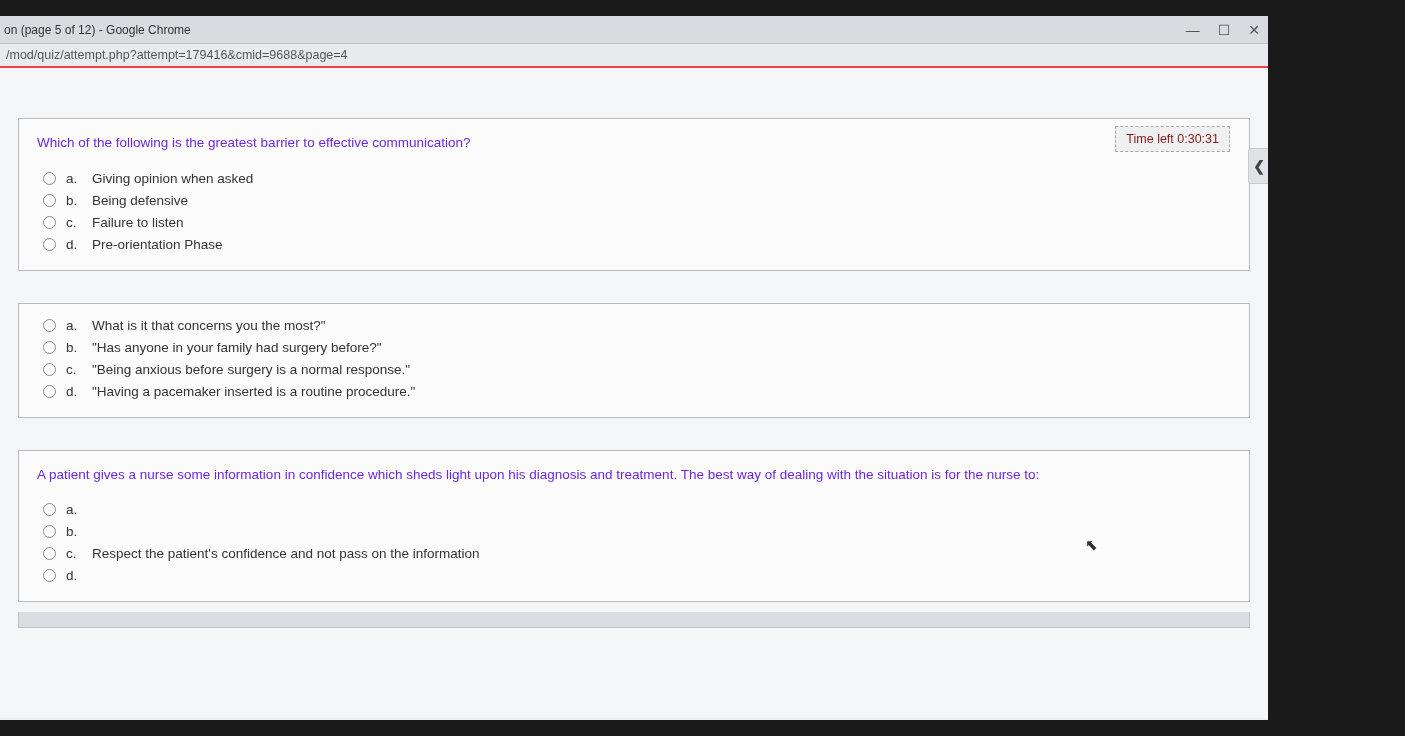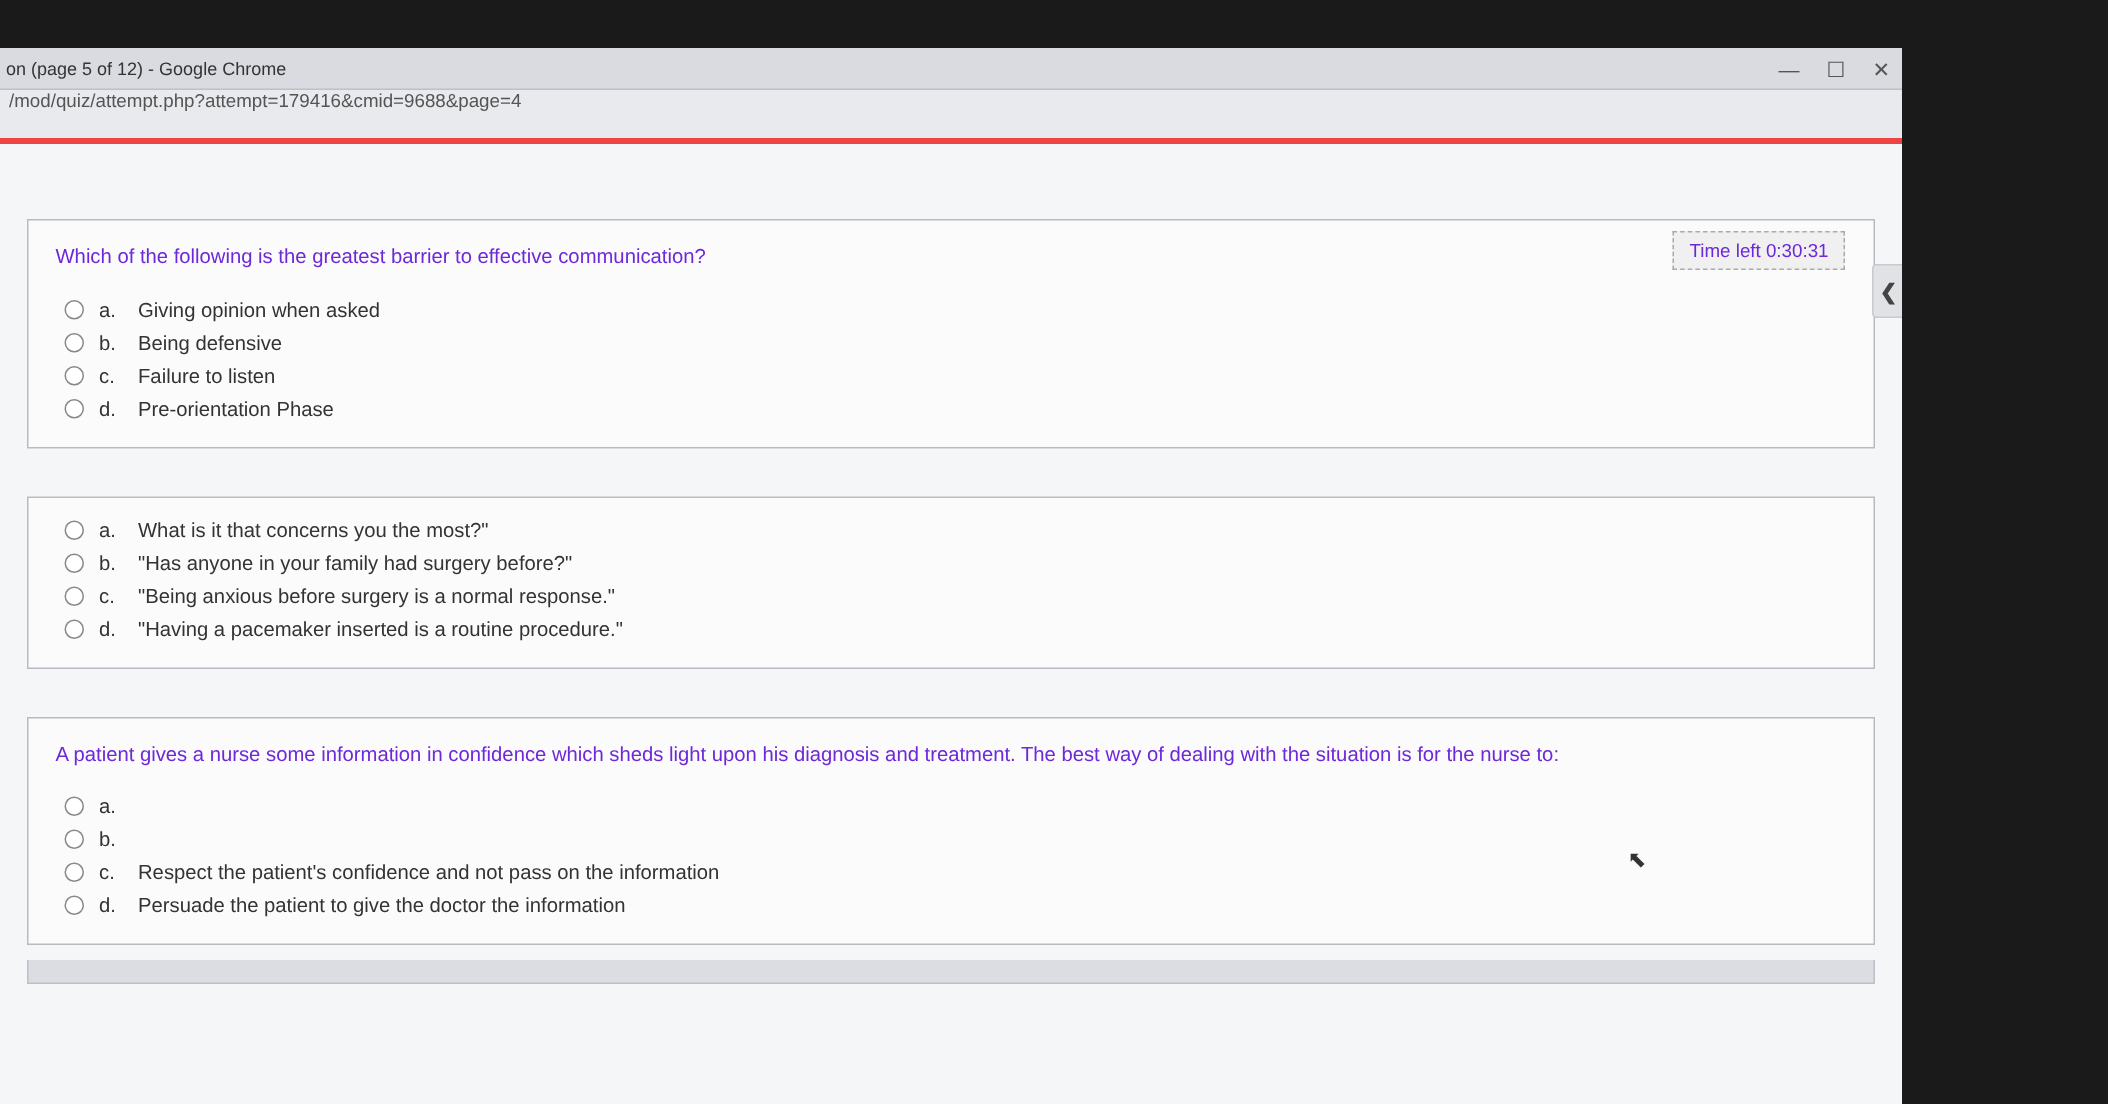"on (page 5 of 12)" .outer-frame { padding: 32px 50px 0 0 -> 16px 50px 0 0 }
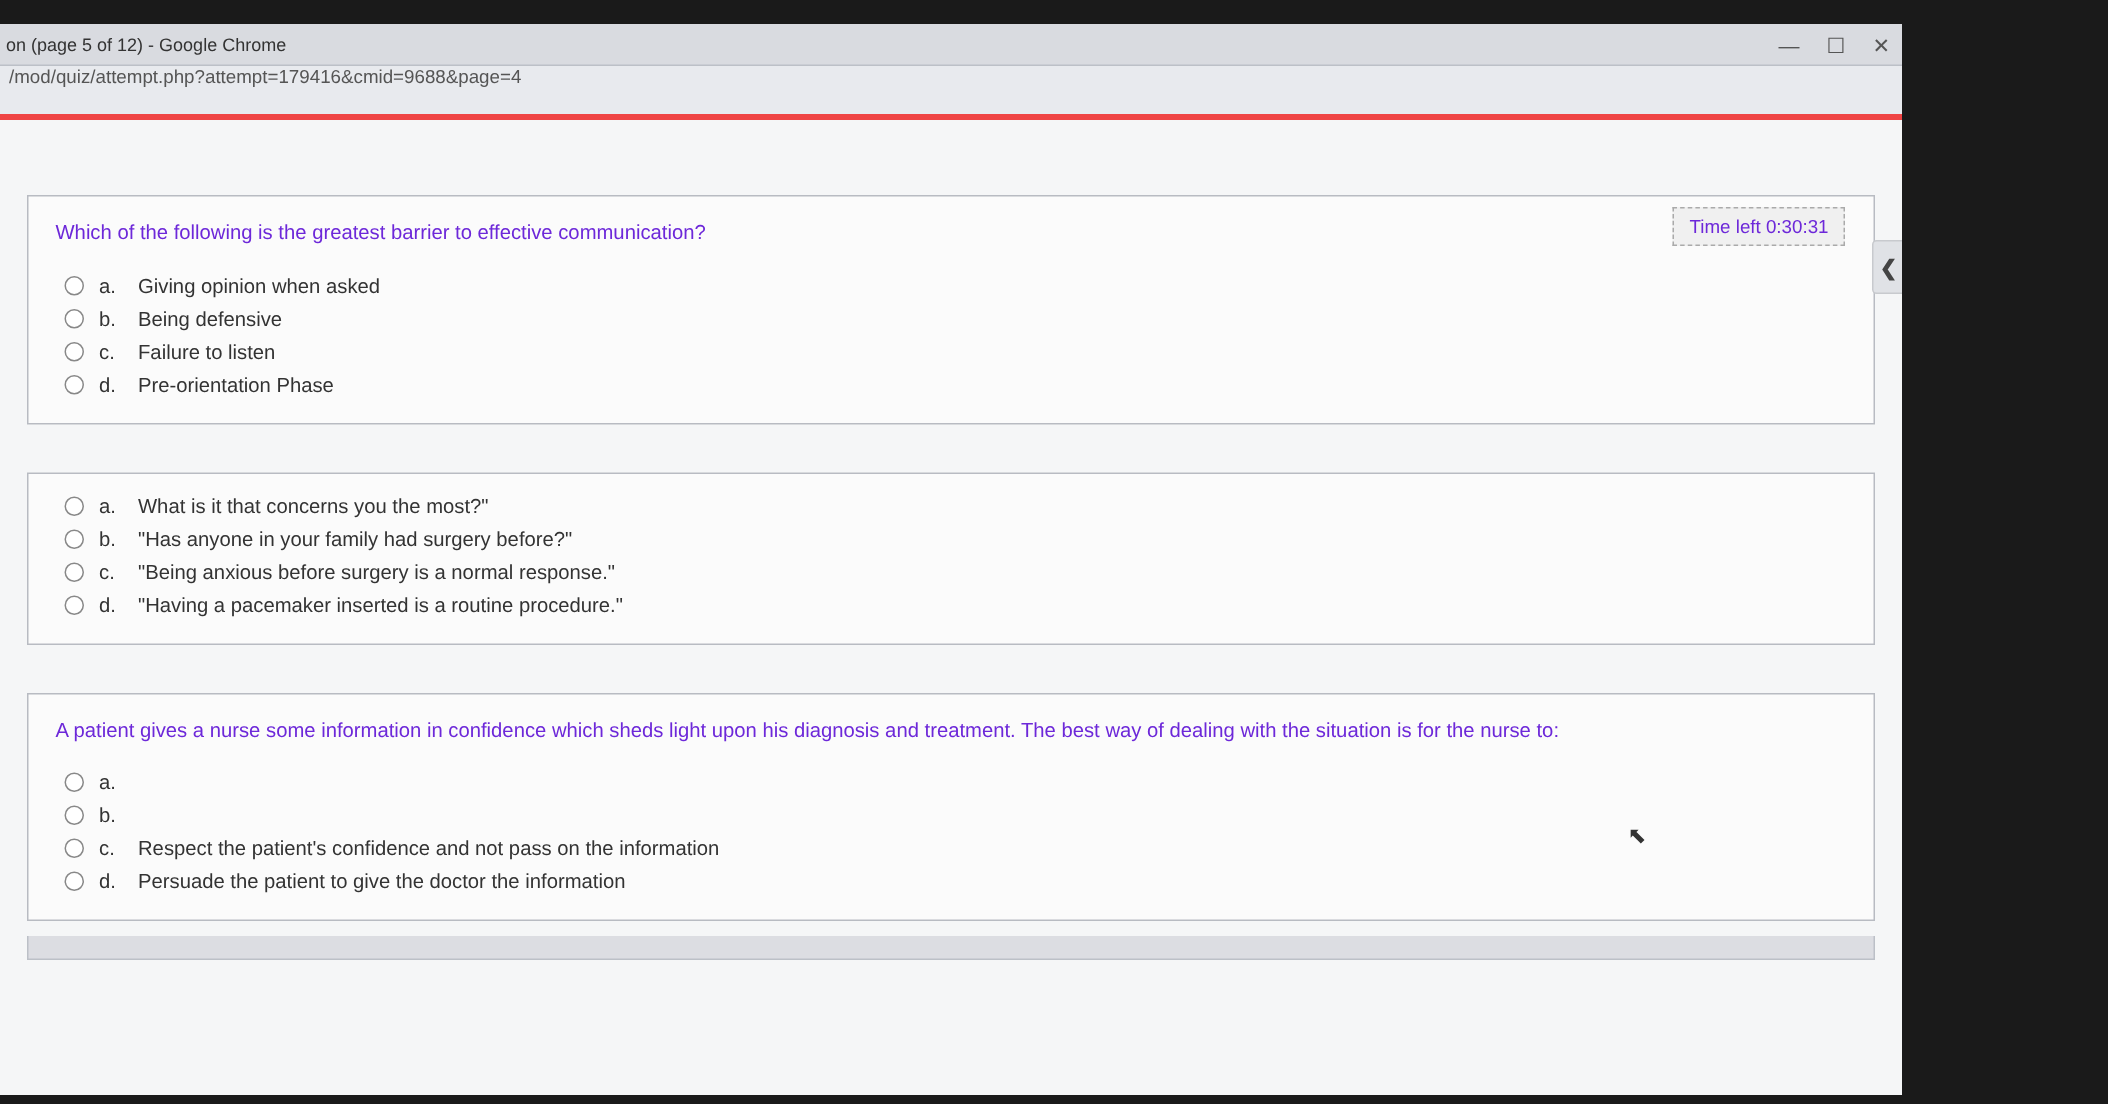"/mod/quiz/attempt.php?attempt=179416&cmi" .address-bar { align-items: flex-start -> center; border-bottom: 4px solid #ef4444 -> 2px solid #ef4444; height: 36px -> 24px }
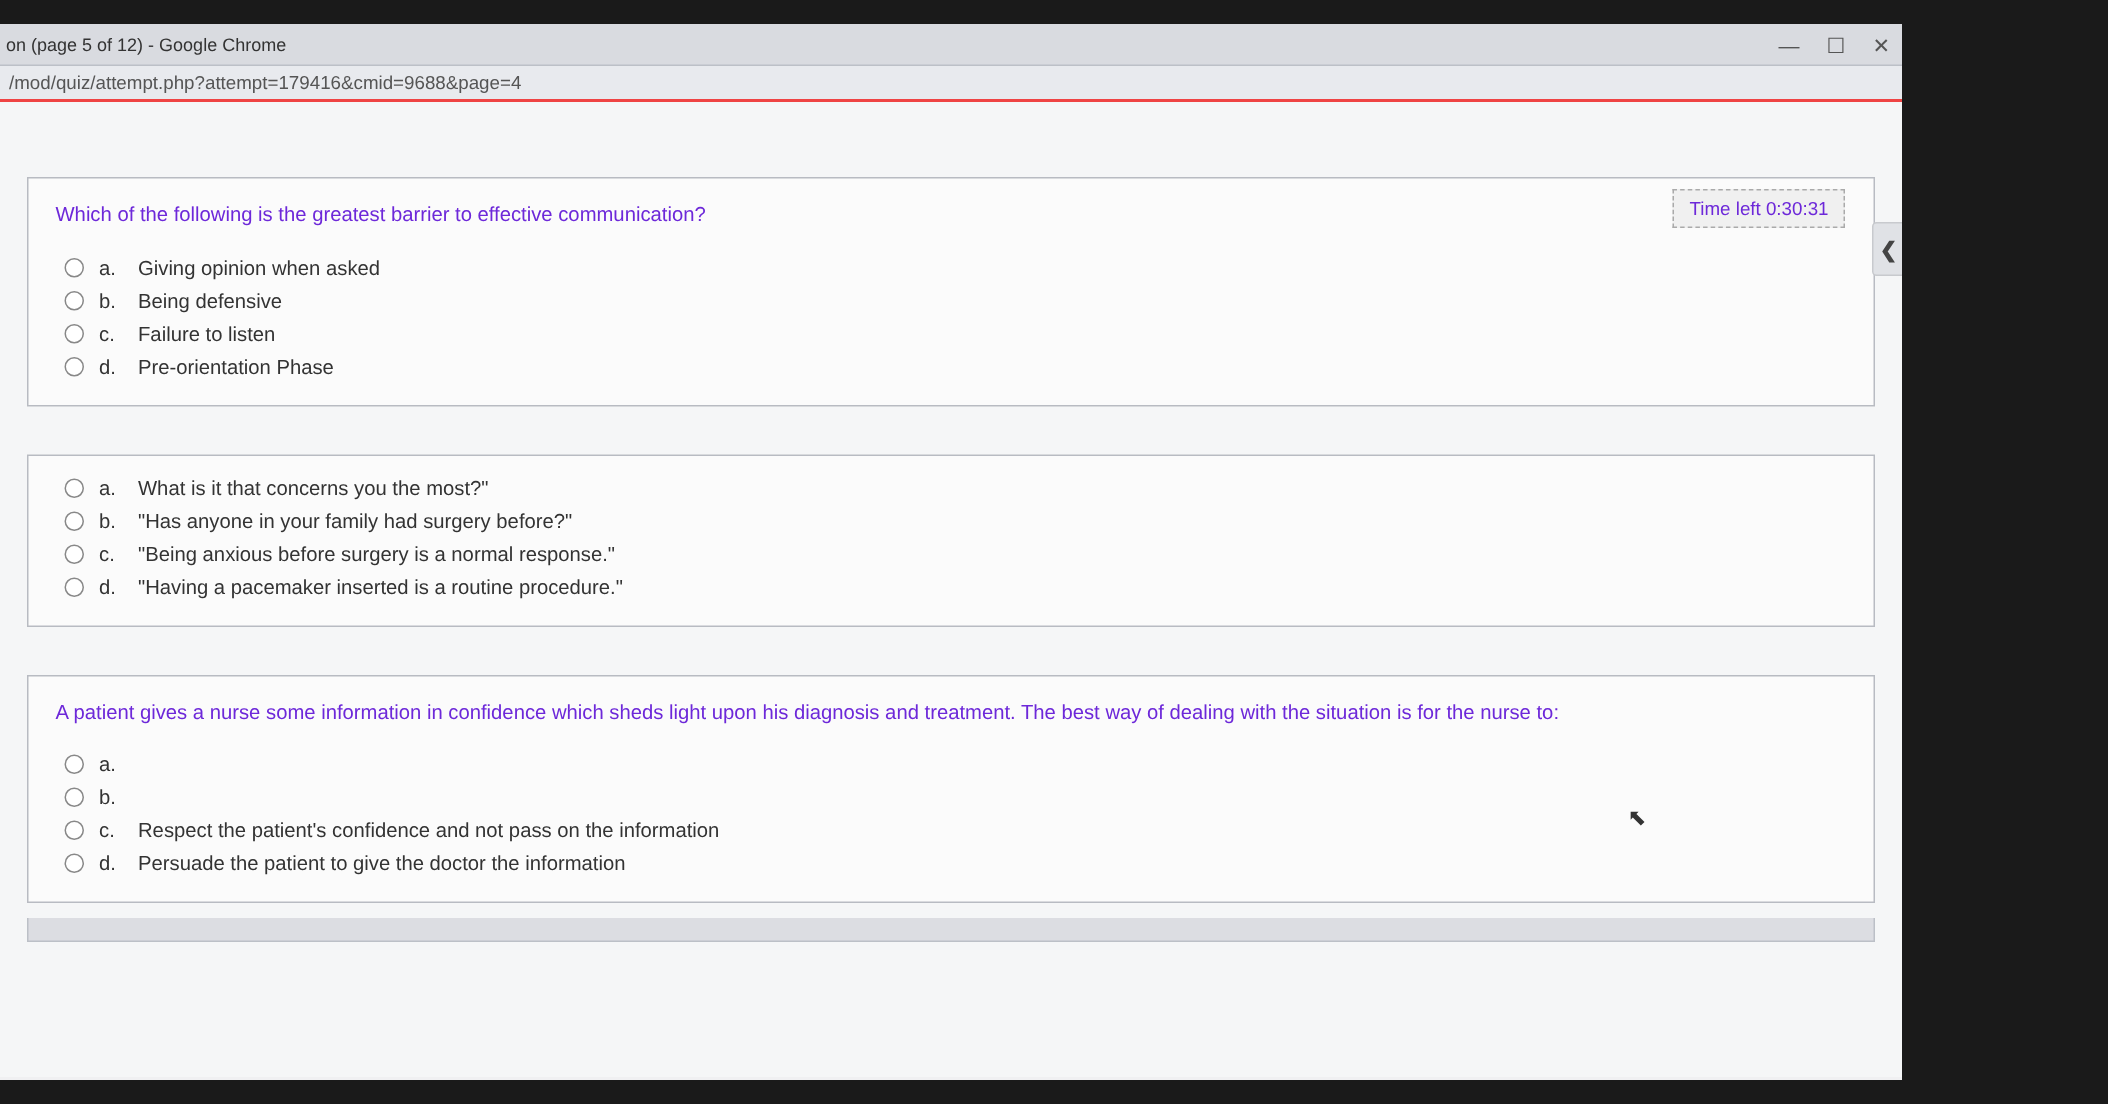"Time left 0:30:31" .timer-box { color: #6d28d9 -> #7f1d1d }
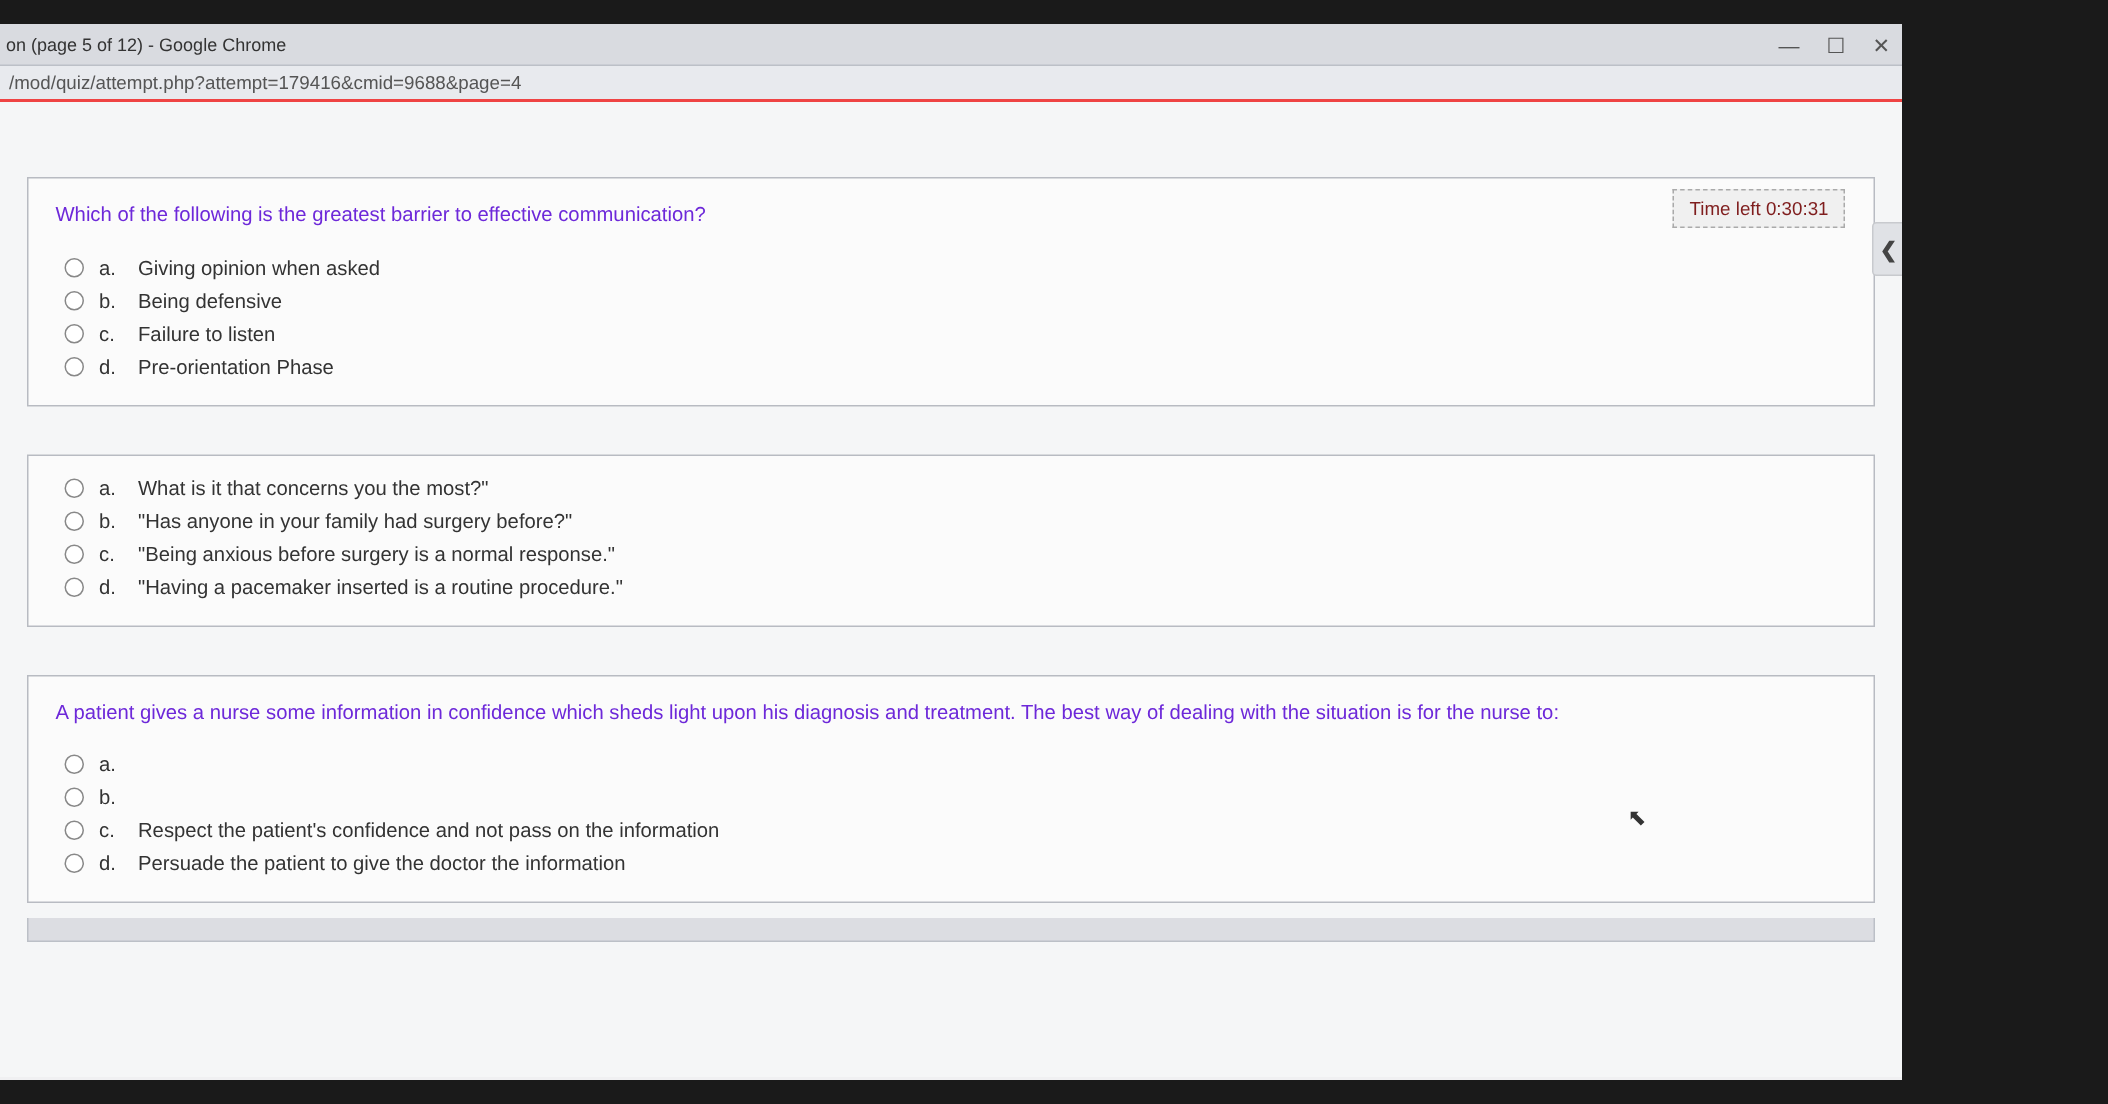"Persuade the patient to give" span { html: <span>Persuade the patient to give the doctor the information</span> -> none }
